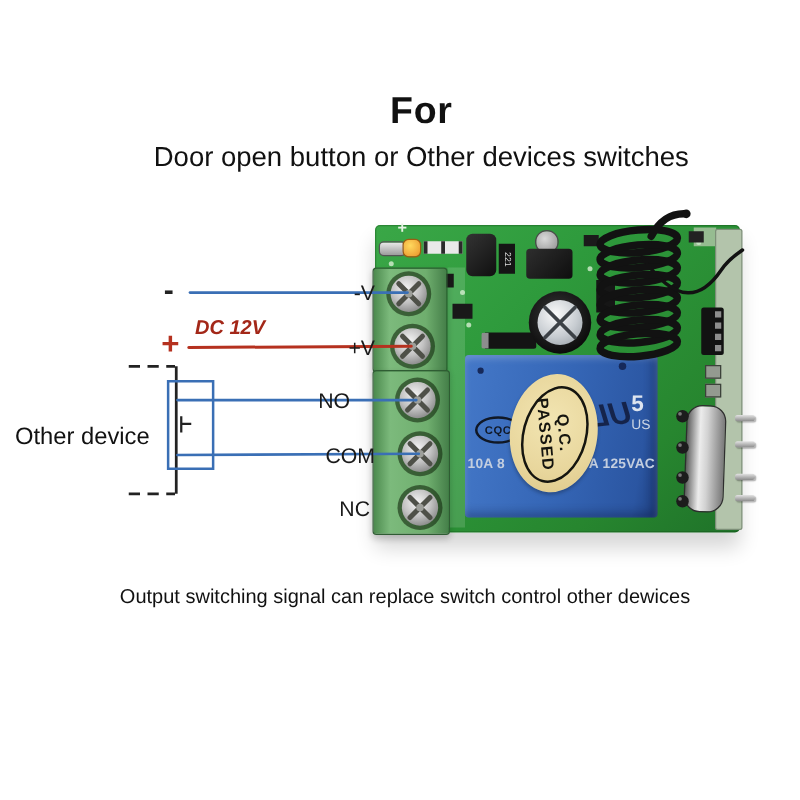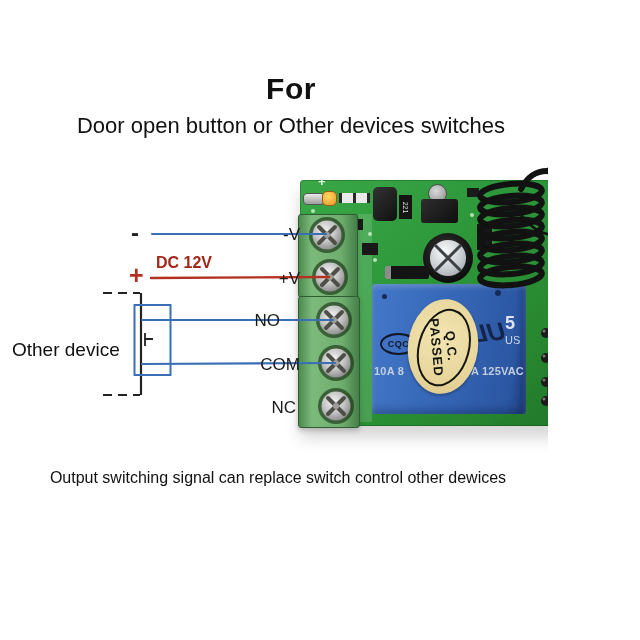"For" #stage { width: 548px -> 640px }
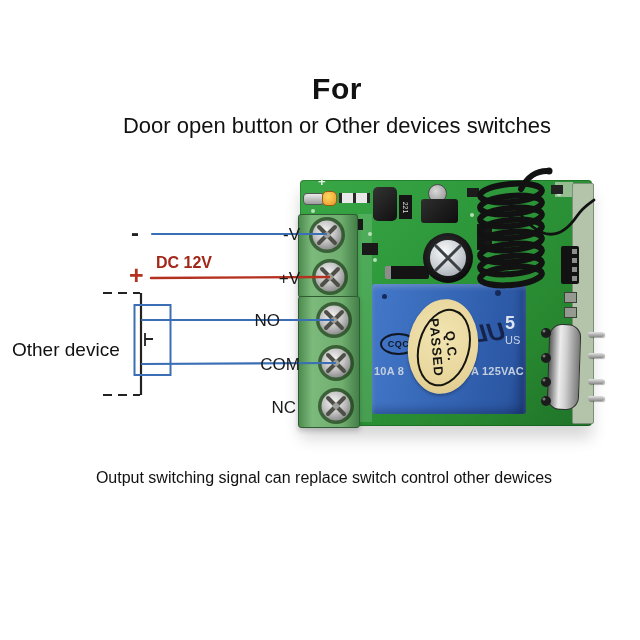"DC 12V" .dc12v { font-style: none -> italic }
